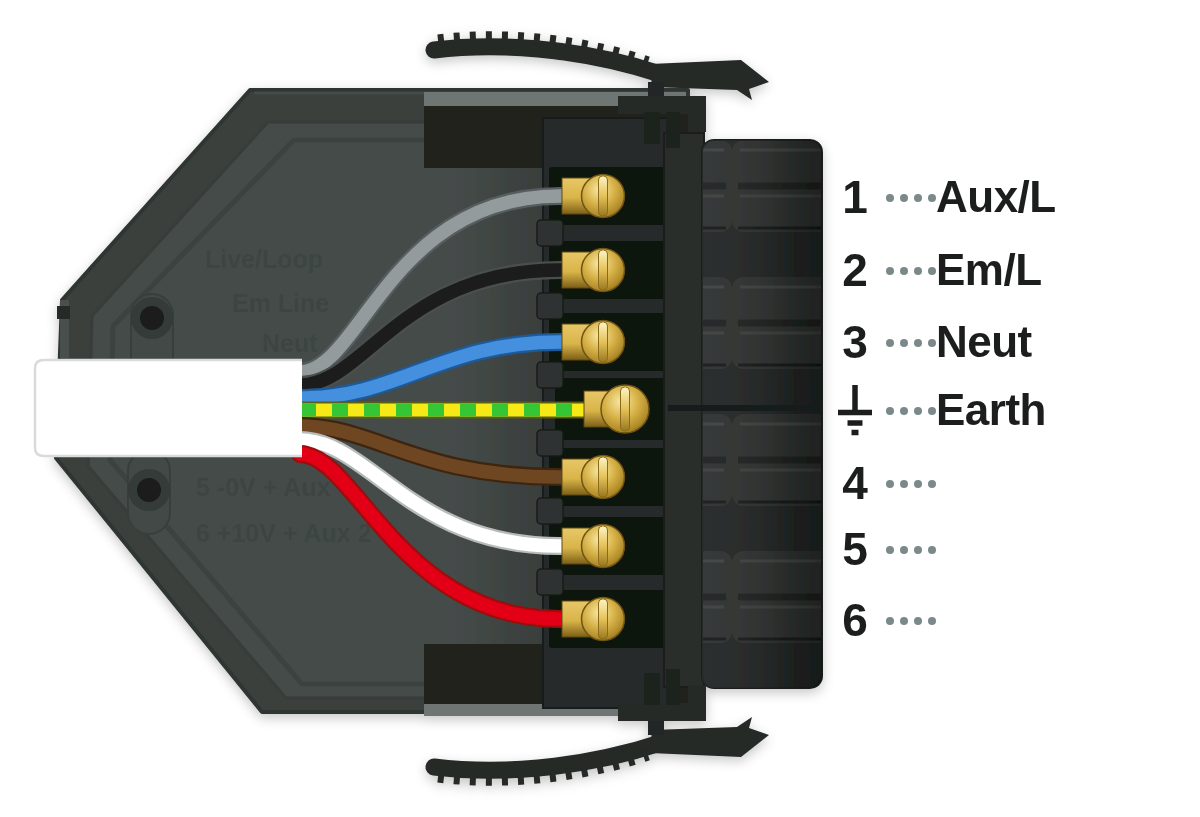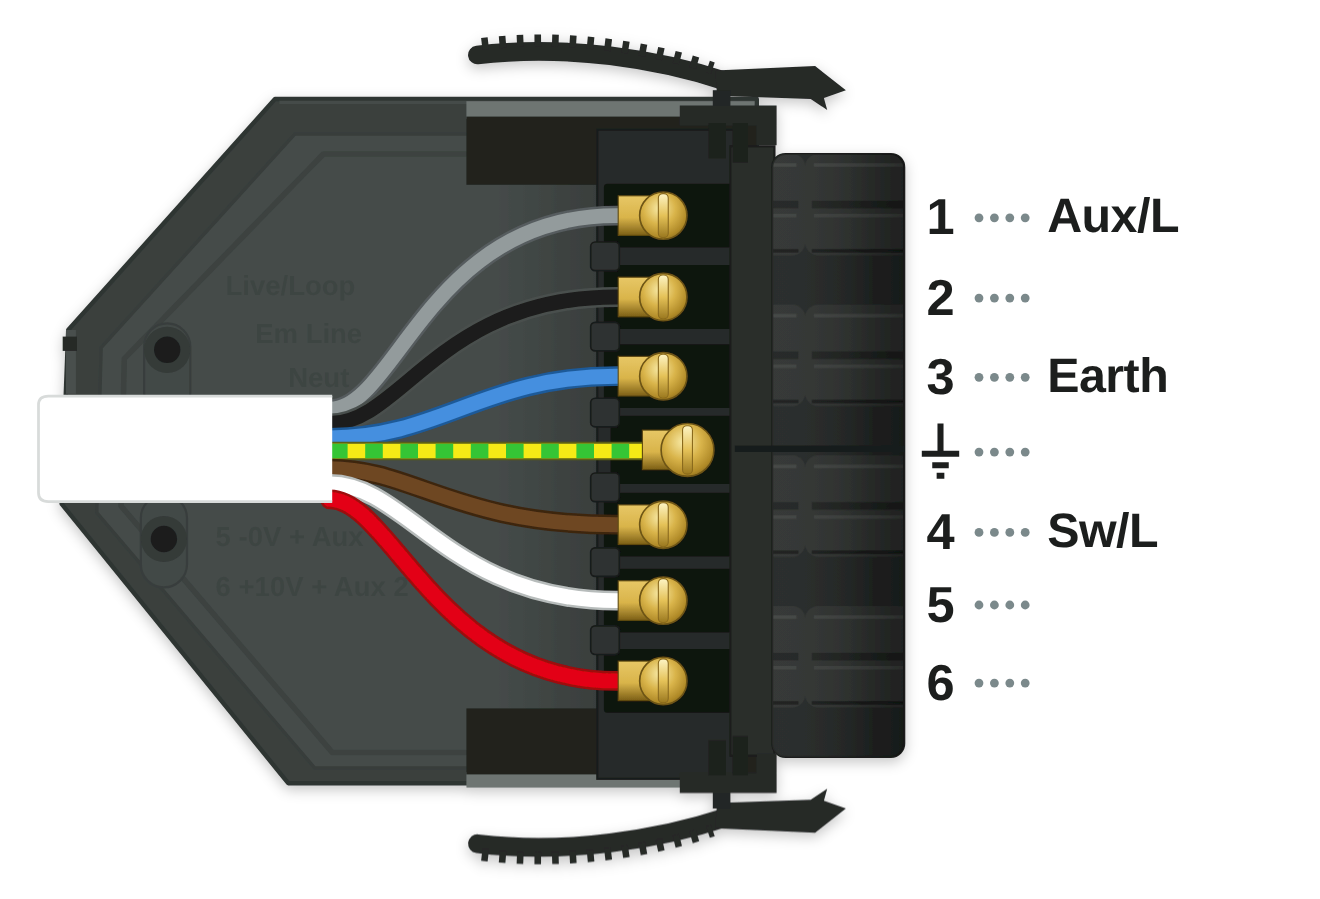"Aux/L" .pin-label { margin-left: 16px -> none }
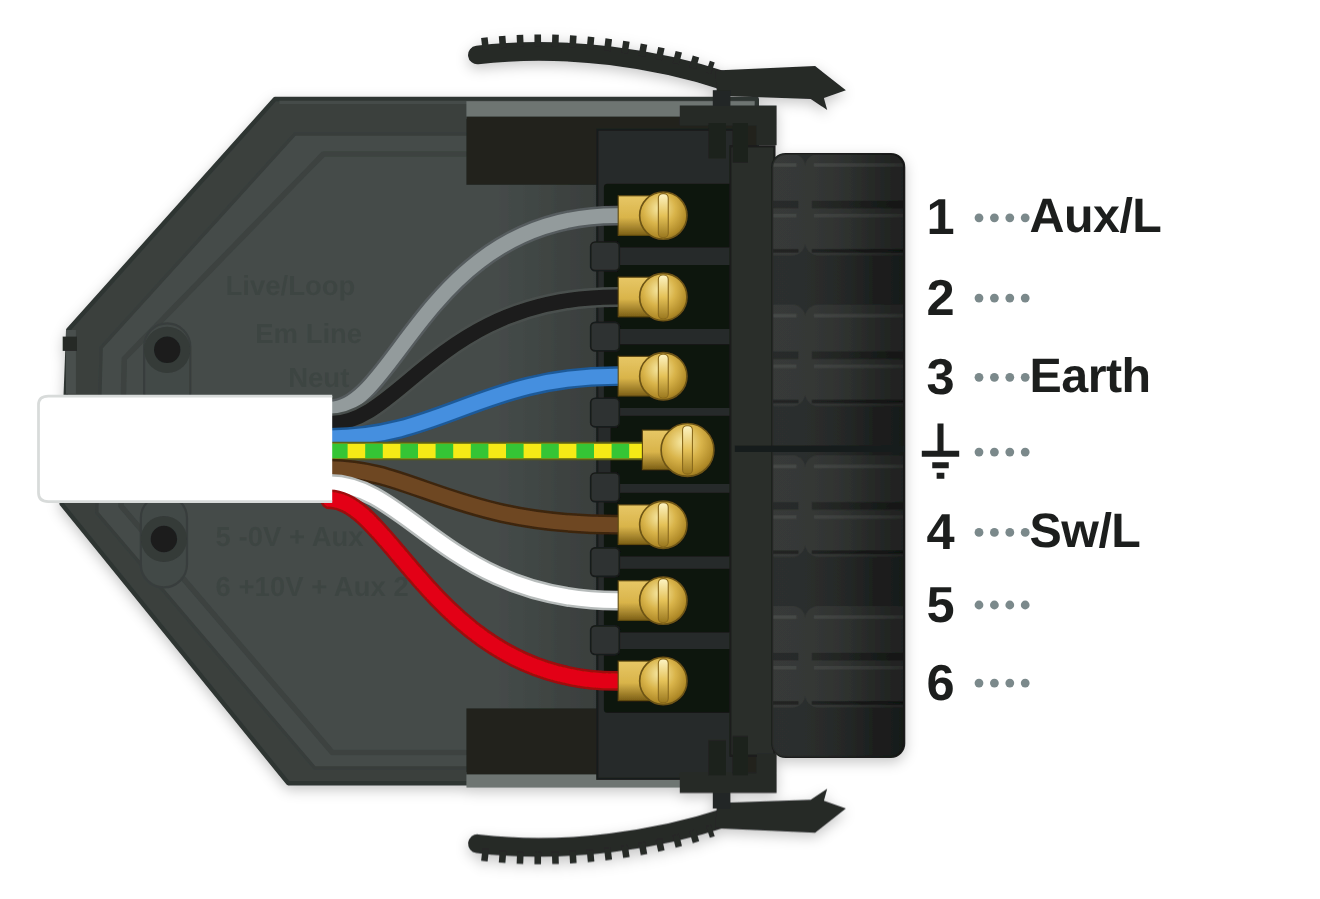"Em/L" span.pin-label { html: none -> <span>Em/L</span> }
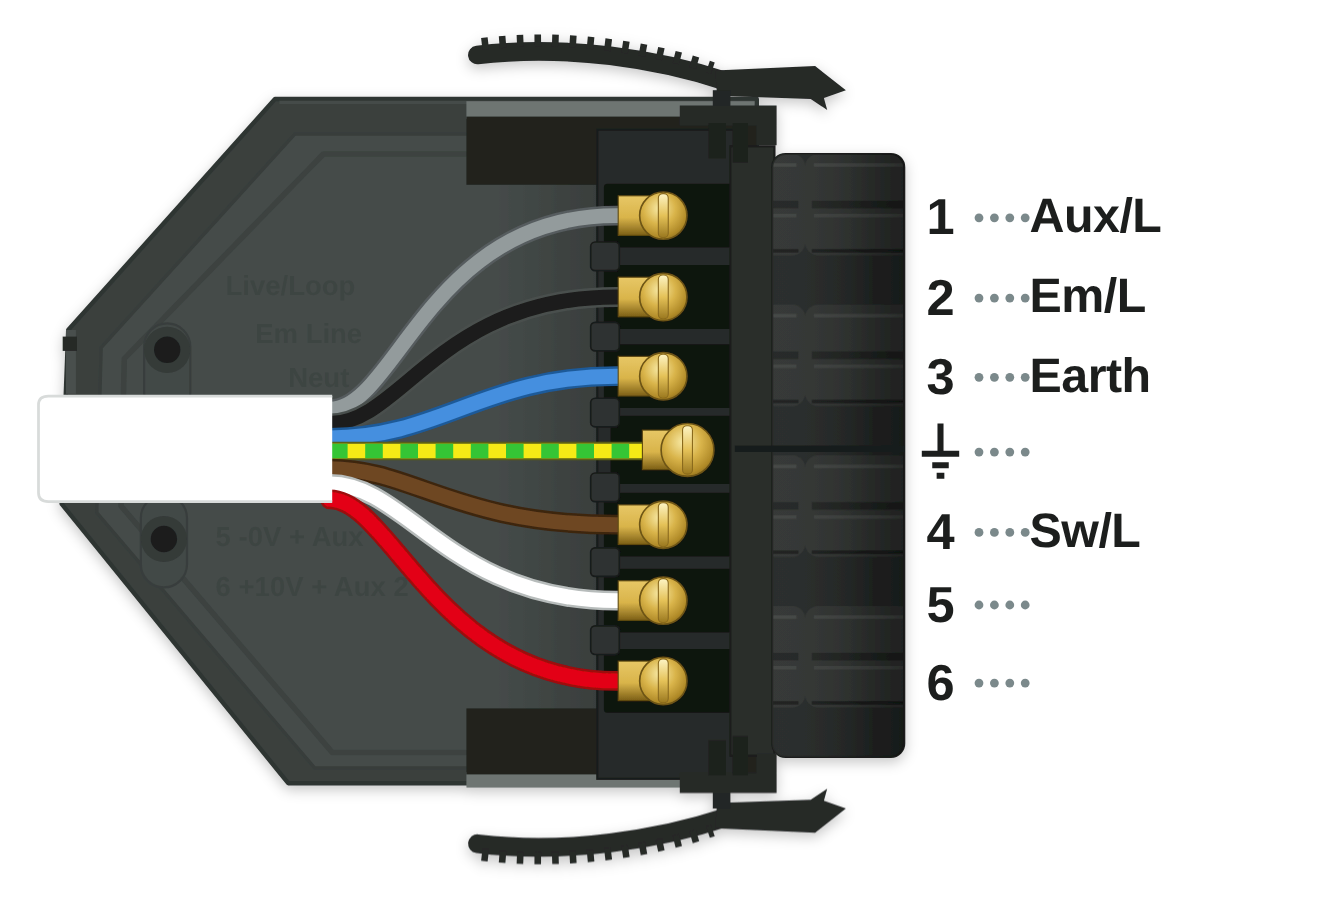"Earth" span.pin-label { text: Earth -> Neut }
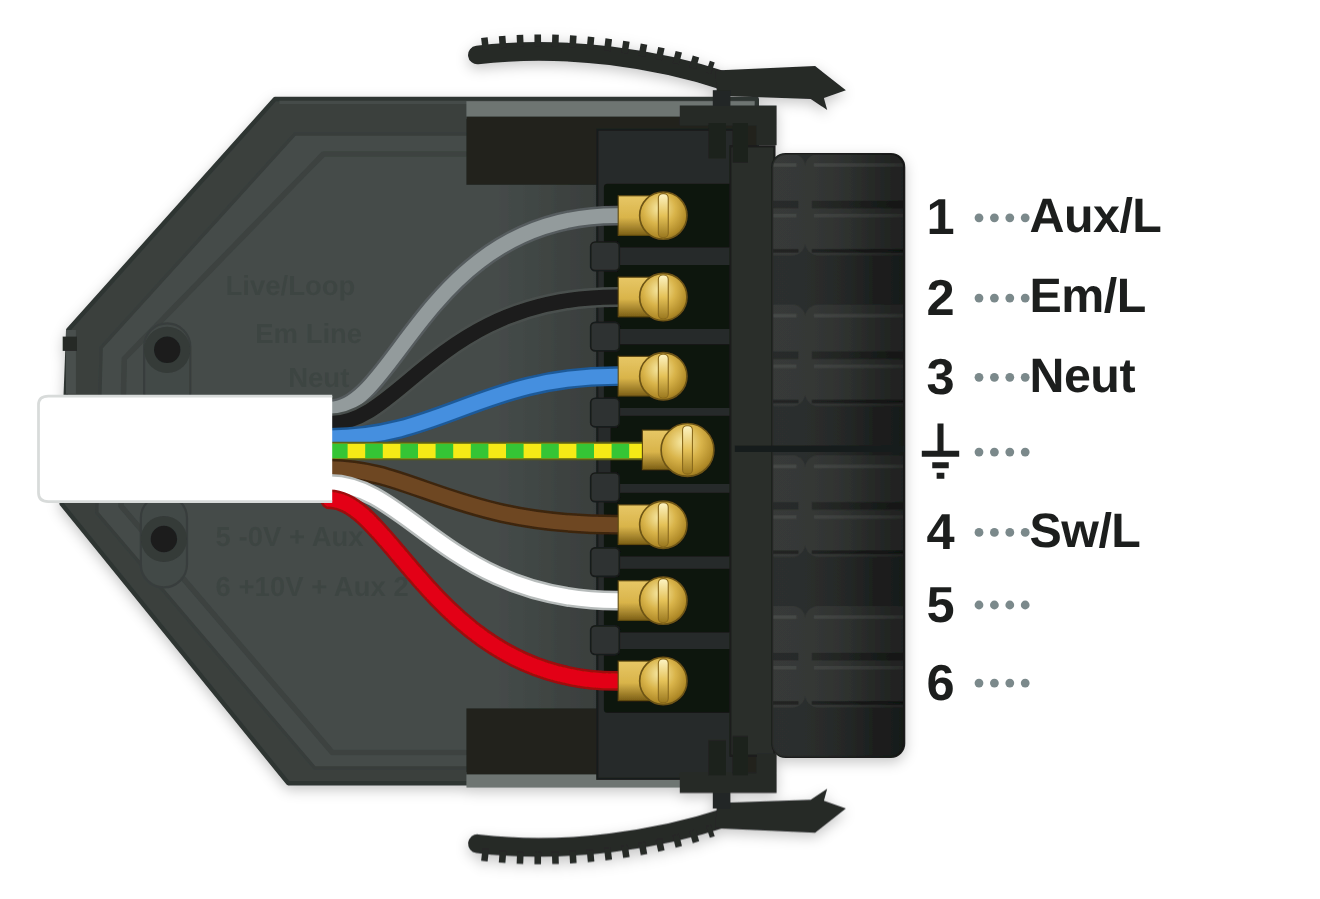"Earth" span.pin-label { html: none -> <span>Earth</span> }
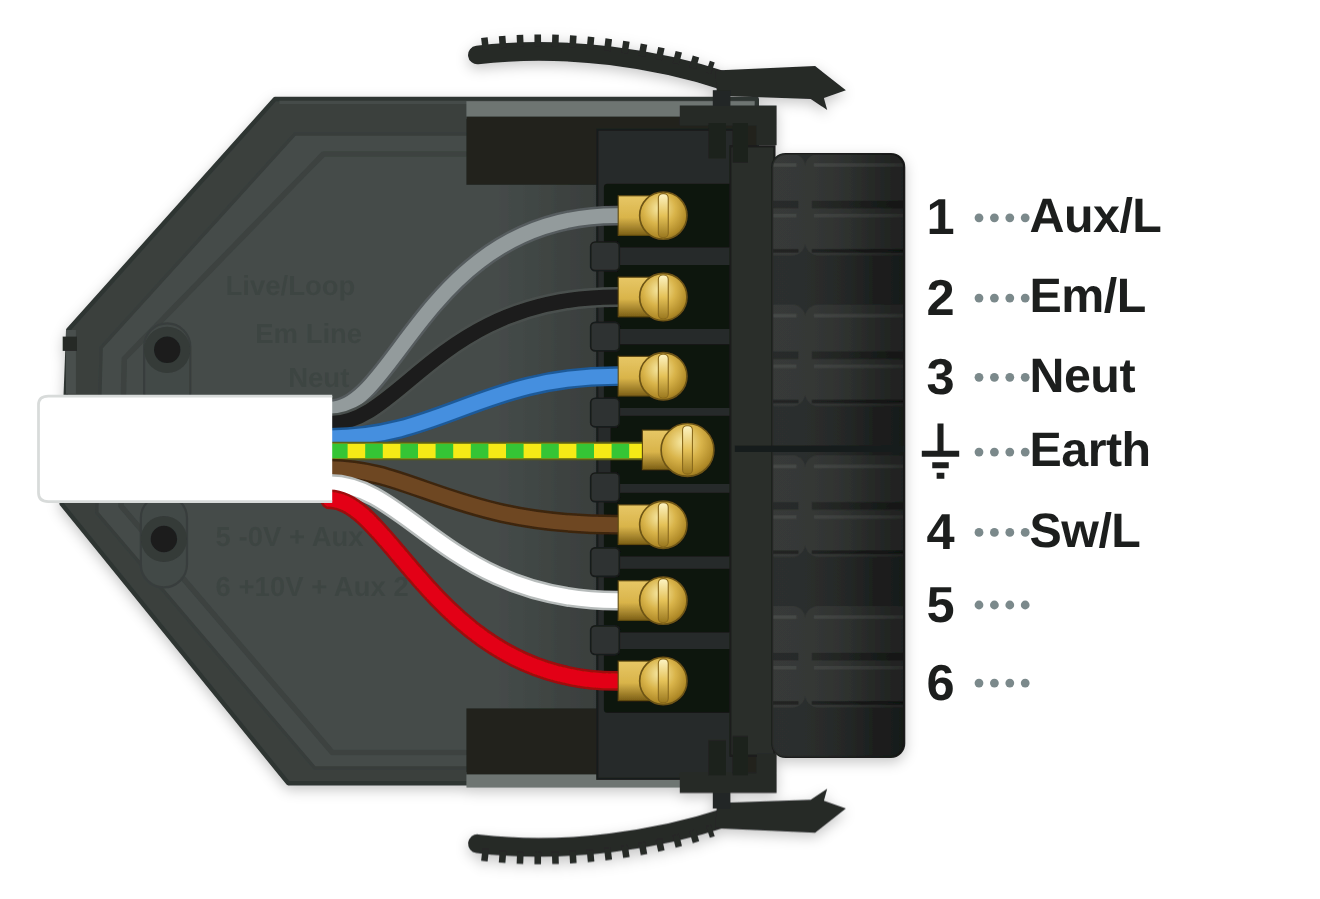"Sw/L" span.pin-label { html: <span>Sw/L</span> -> none }
